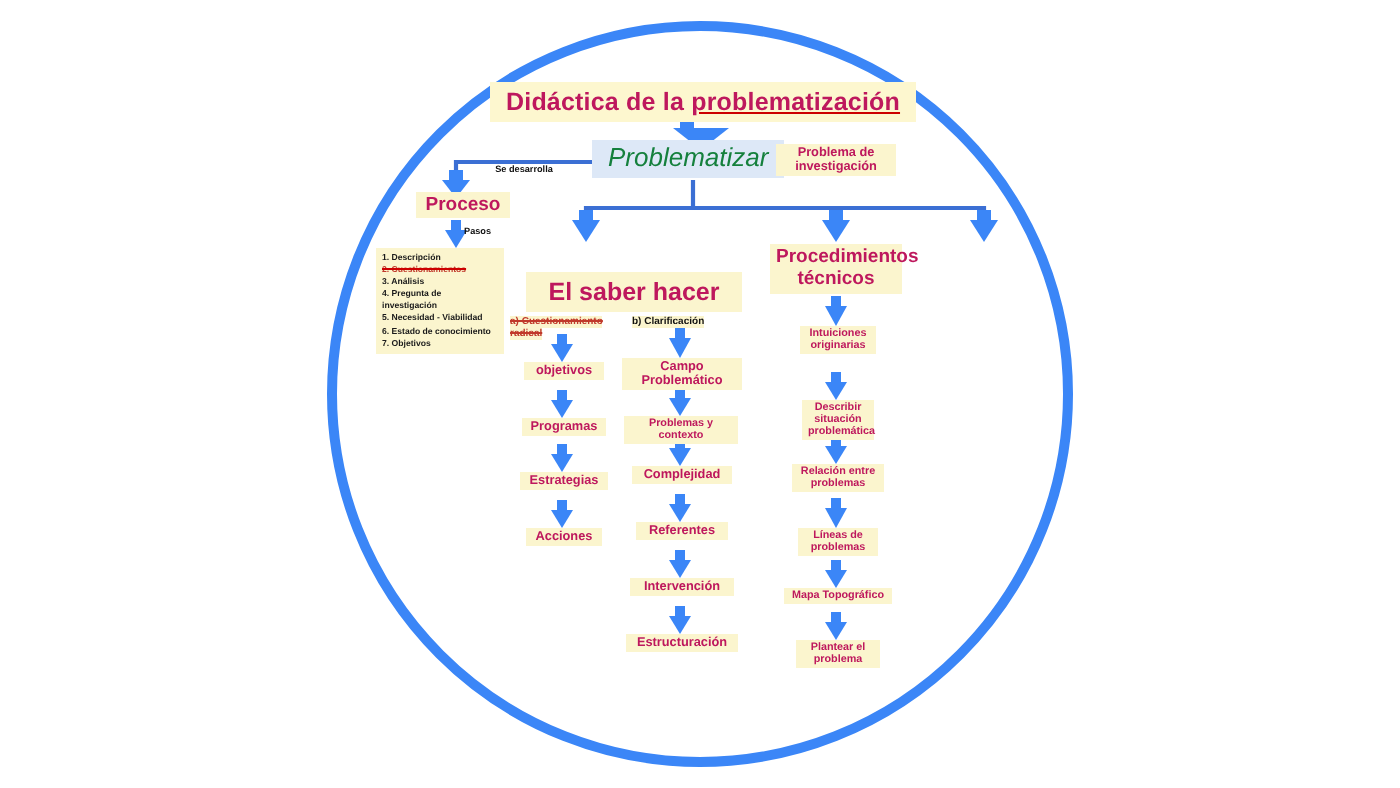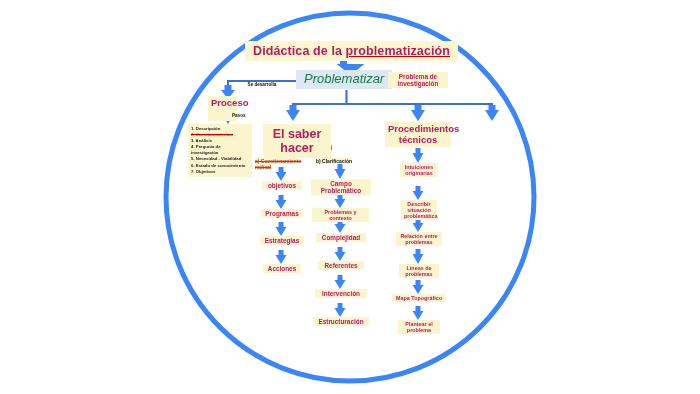"Proceso" div.node { padding-bottom: 12px -> 0; width: 29px -> 47px }
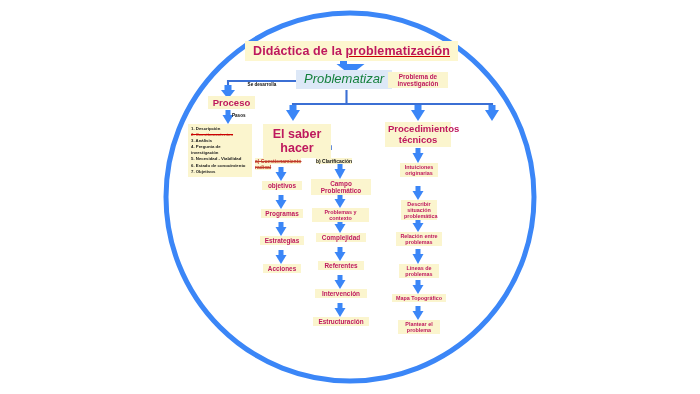"El saber hacer" div.node { top: 124px -> 136px; width: 68px -> 108px }
